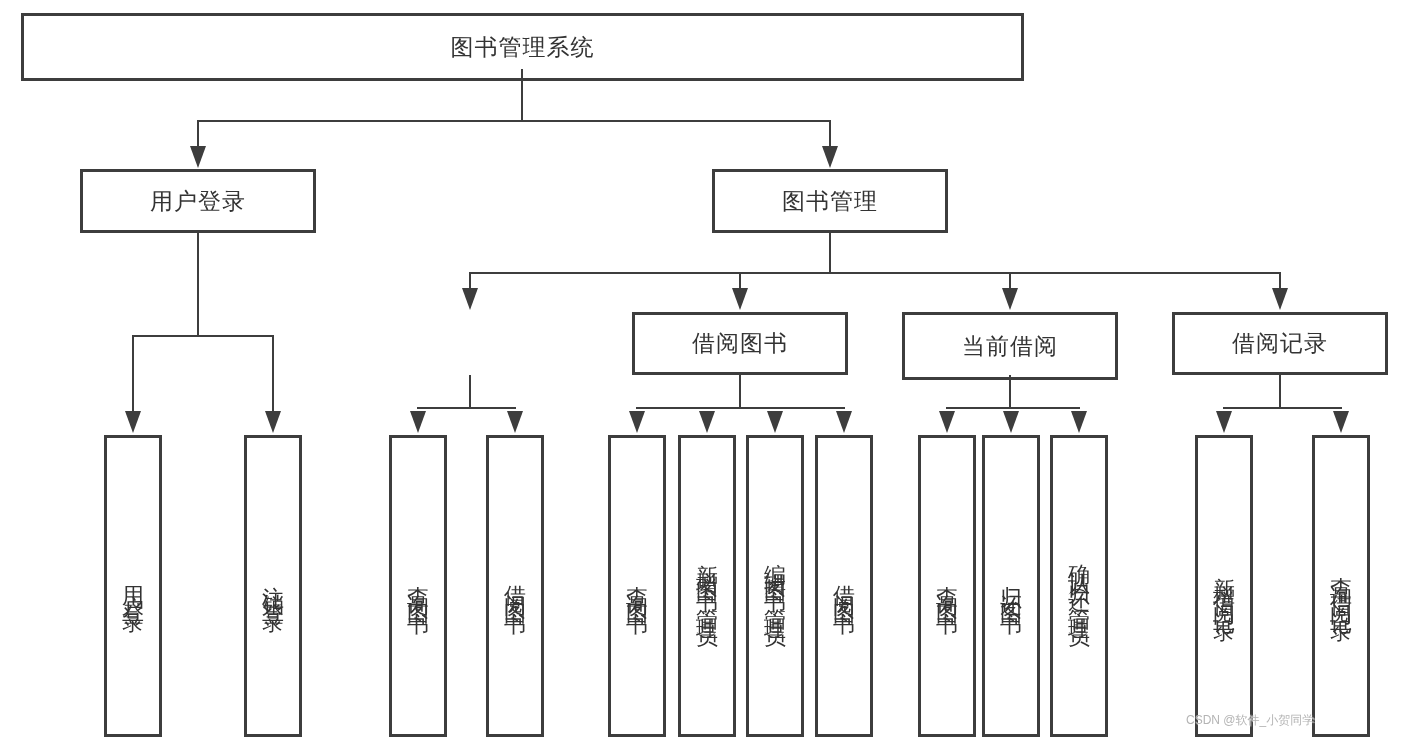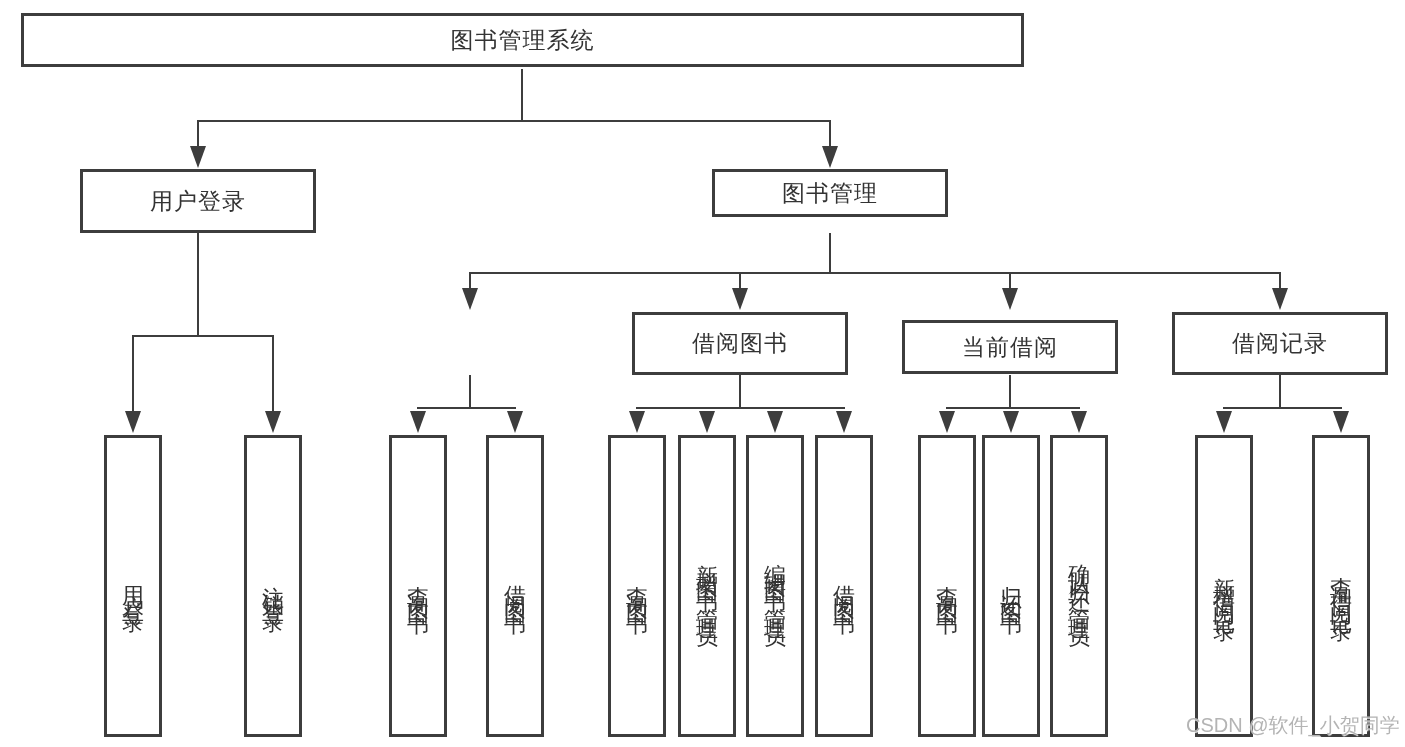"图书管理系统" div.box { height: 54px -> 68px }
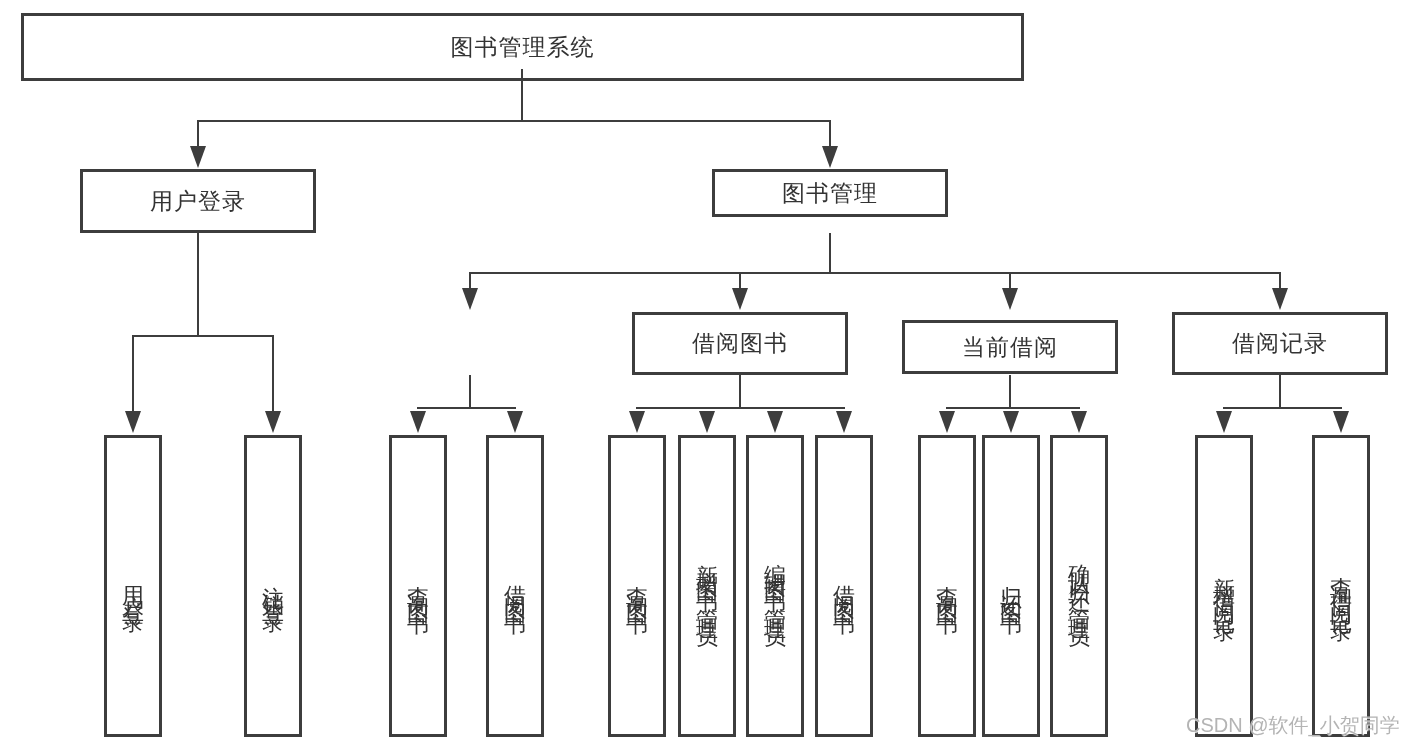"图书管理" div.box { height: 48px -> 64px }
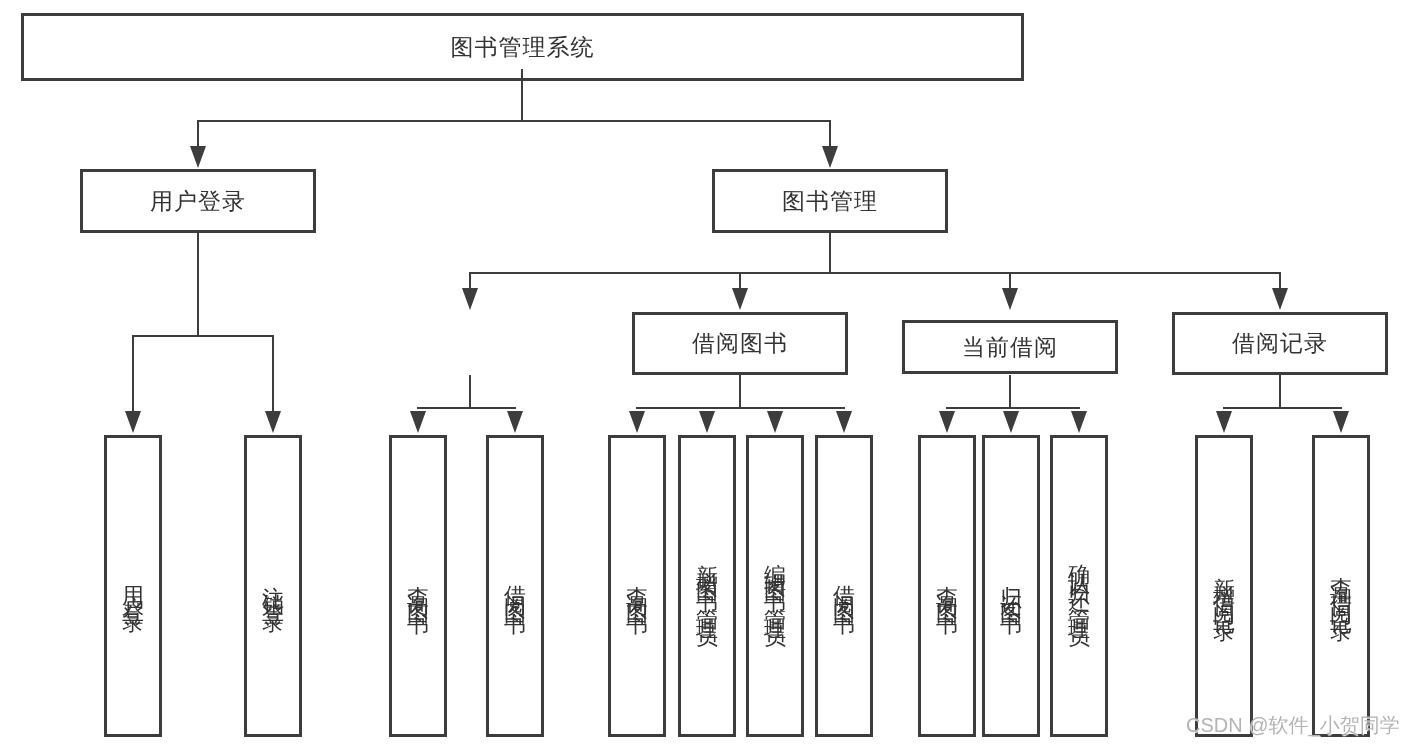"当前借阅" div.box { height: 54px -> 68px; top: 320px -> 312px }
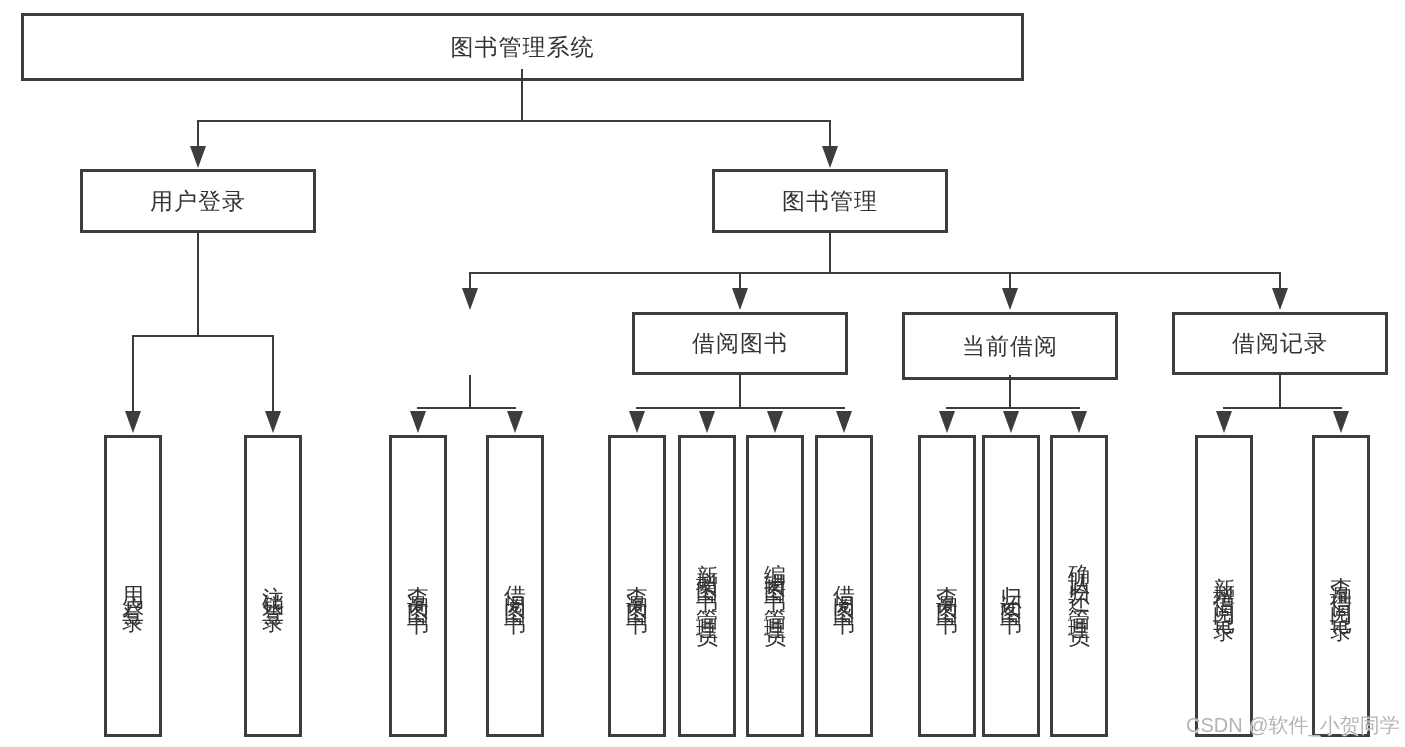"CSDN @软件_小贺同学" .watermark { font-size: 20px -> 12px }
